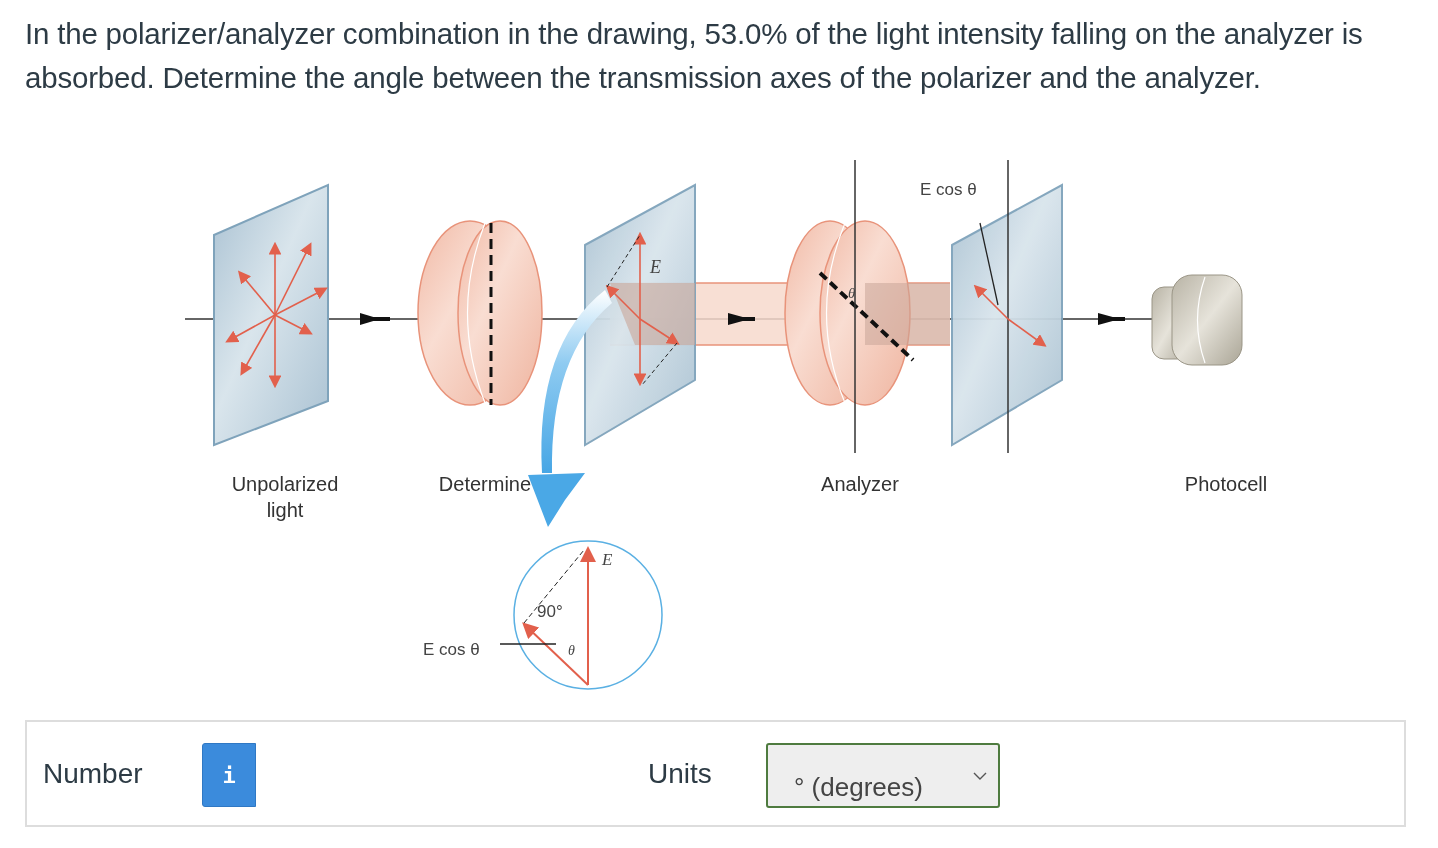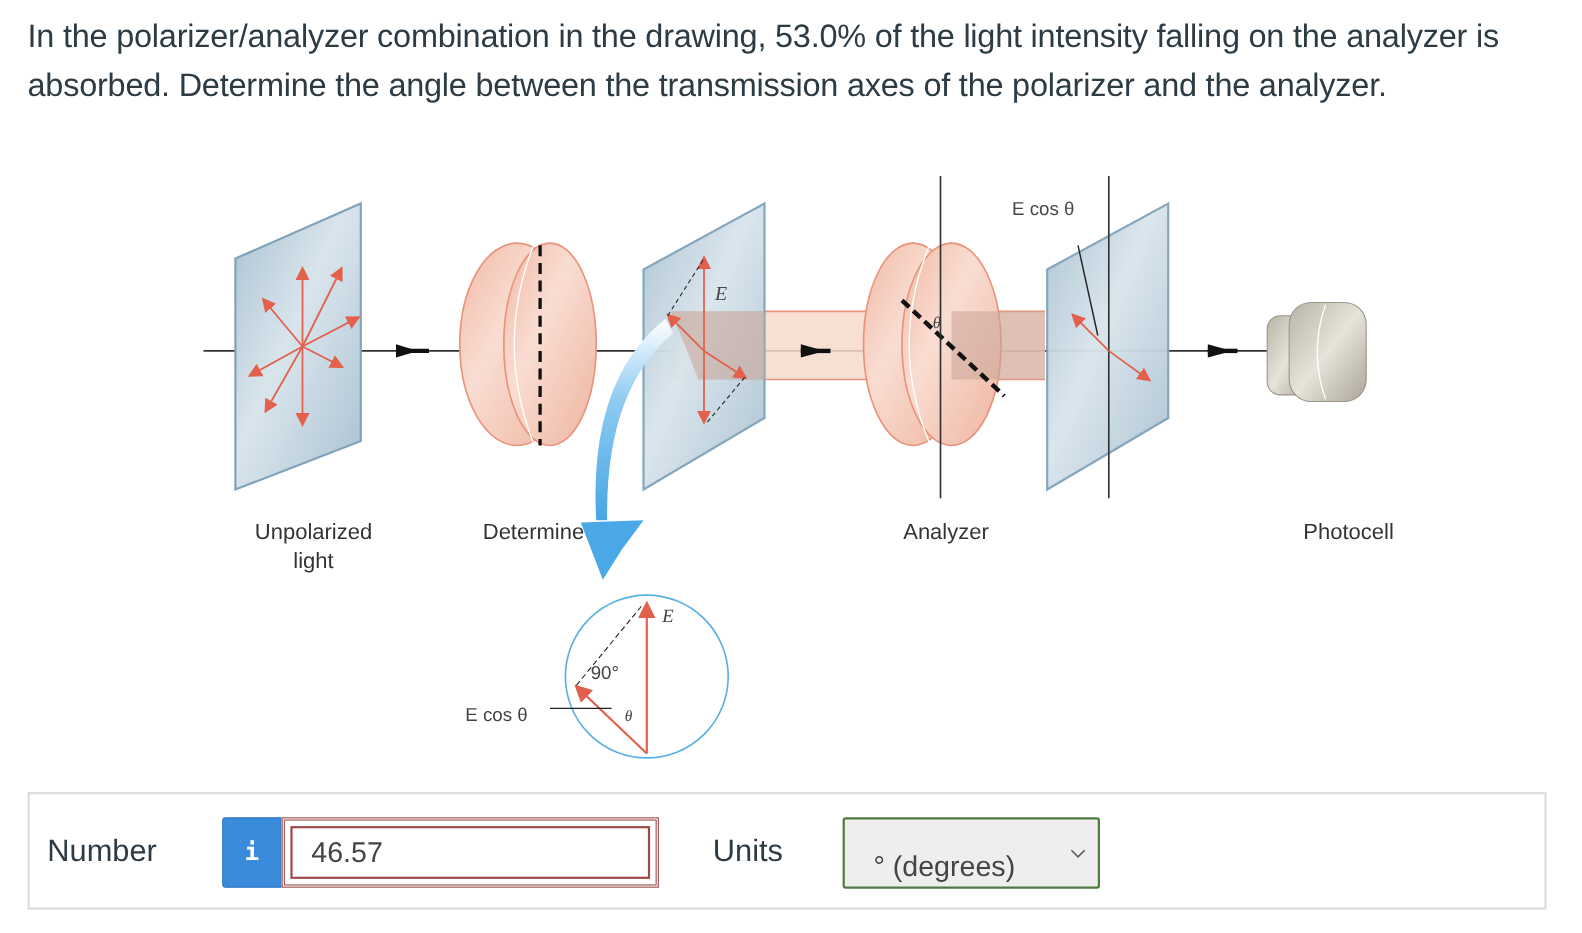"46.57" input.num-input { html: <input> -> none }
